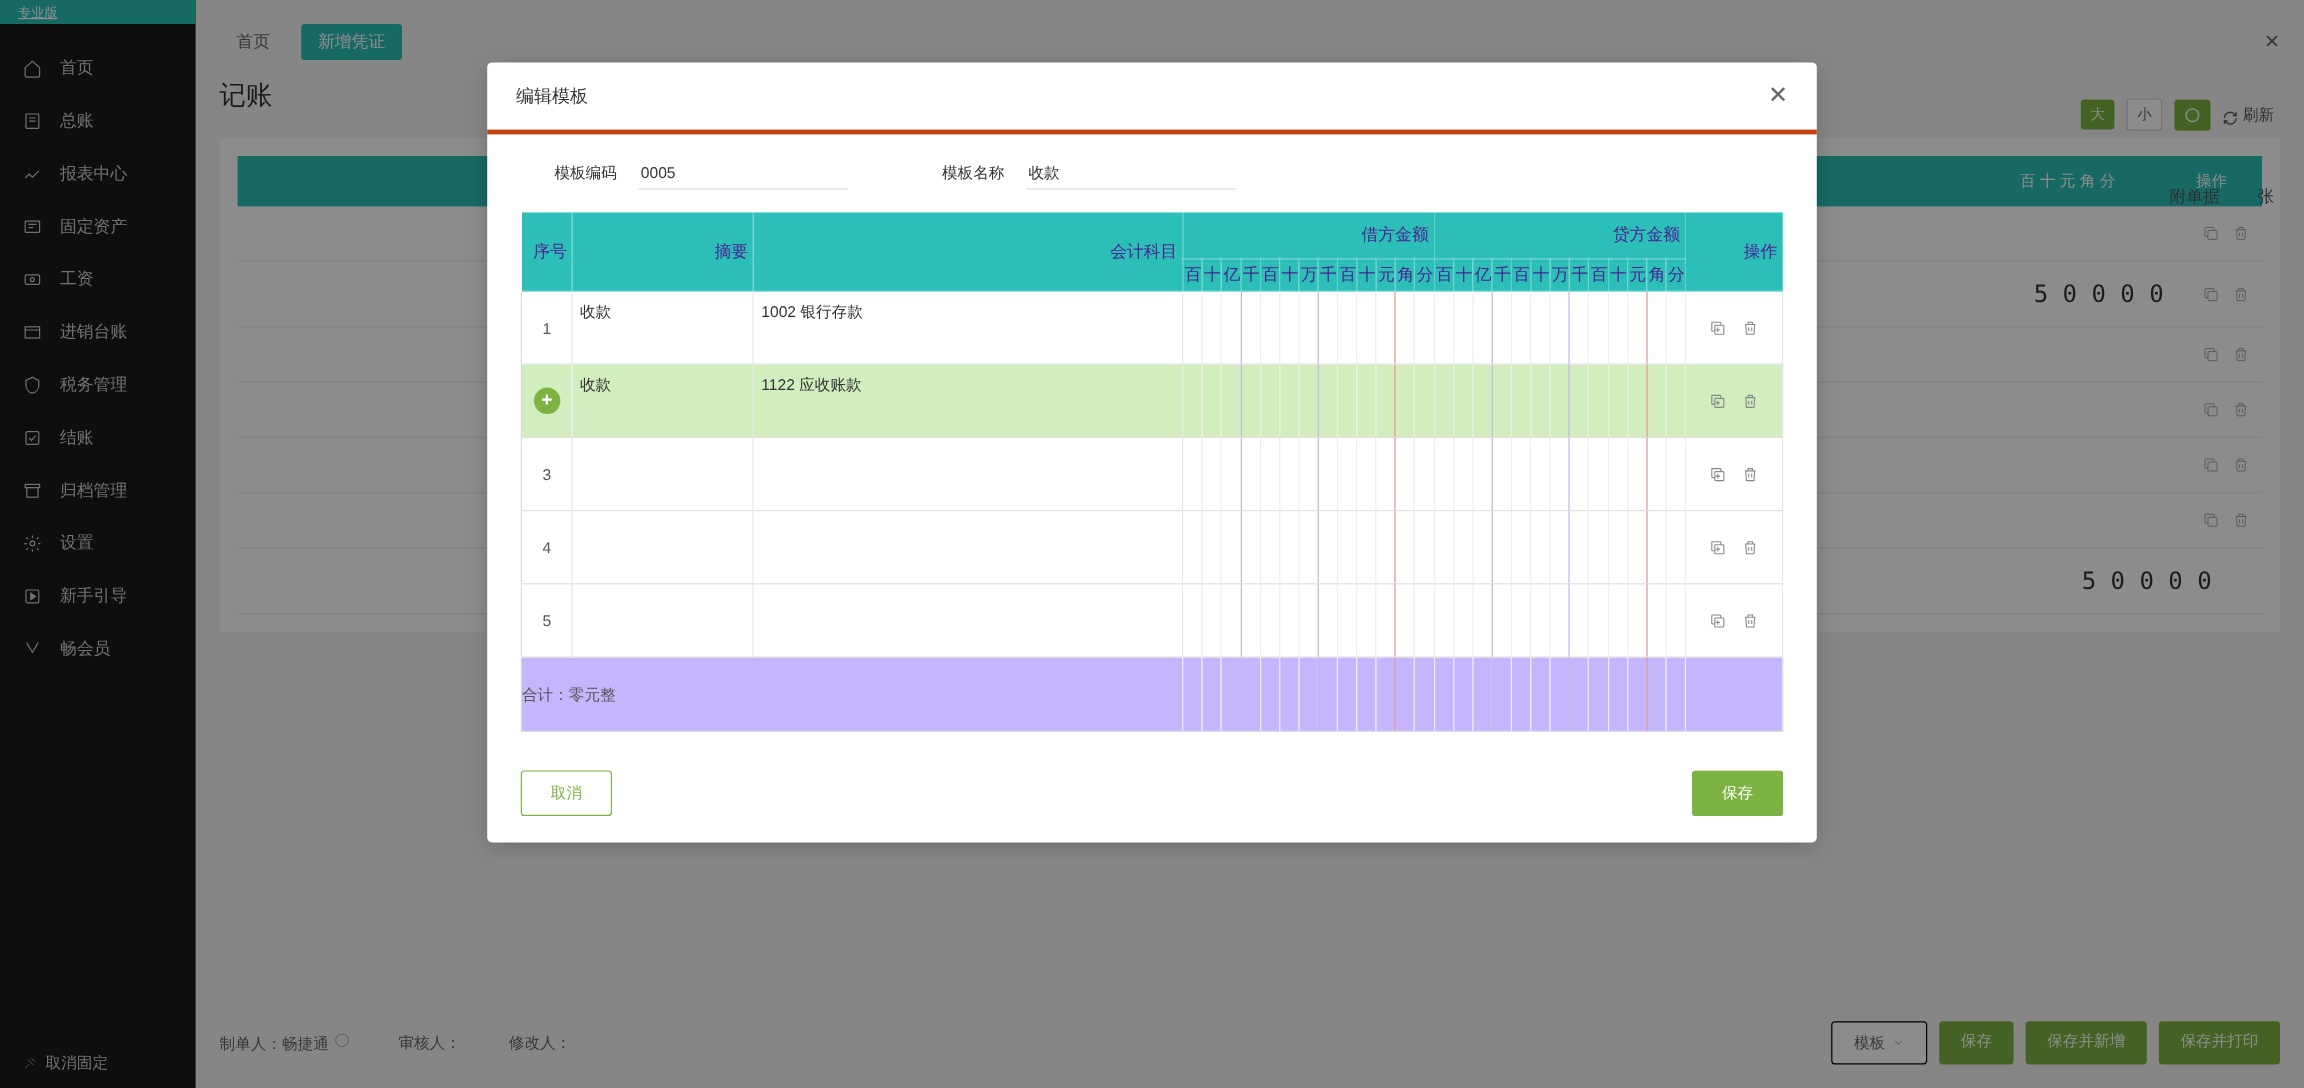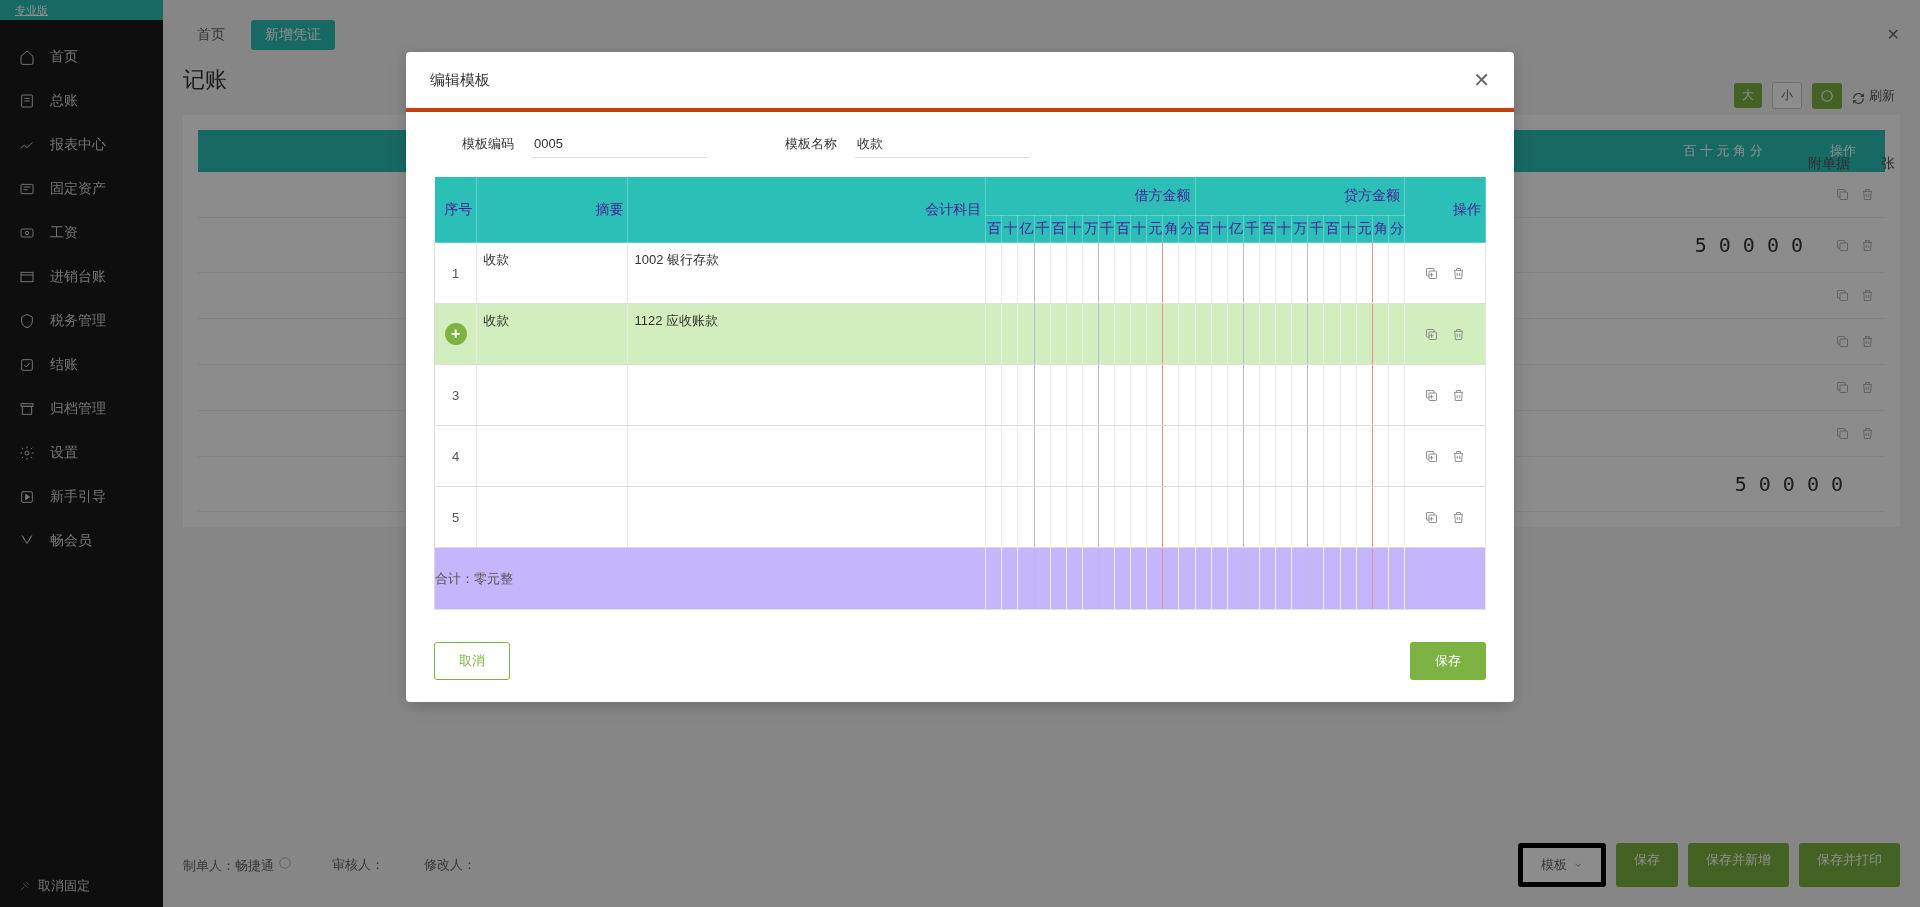"模板" .bg-btn.outline { border: 5px solid #000000 -> 1px solid #000000 }
